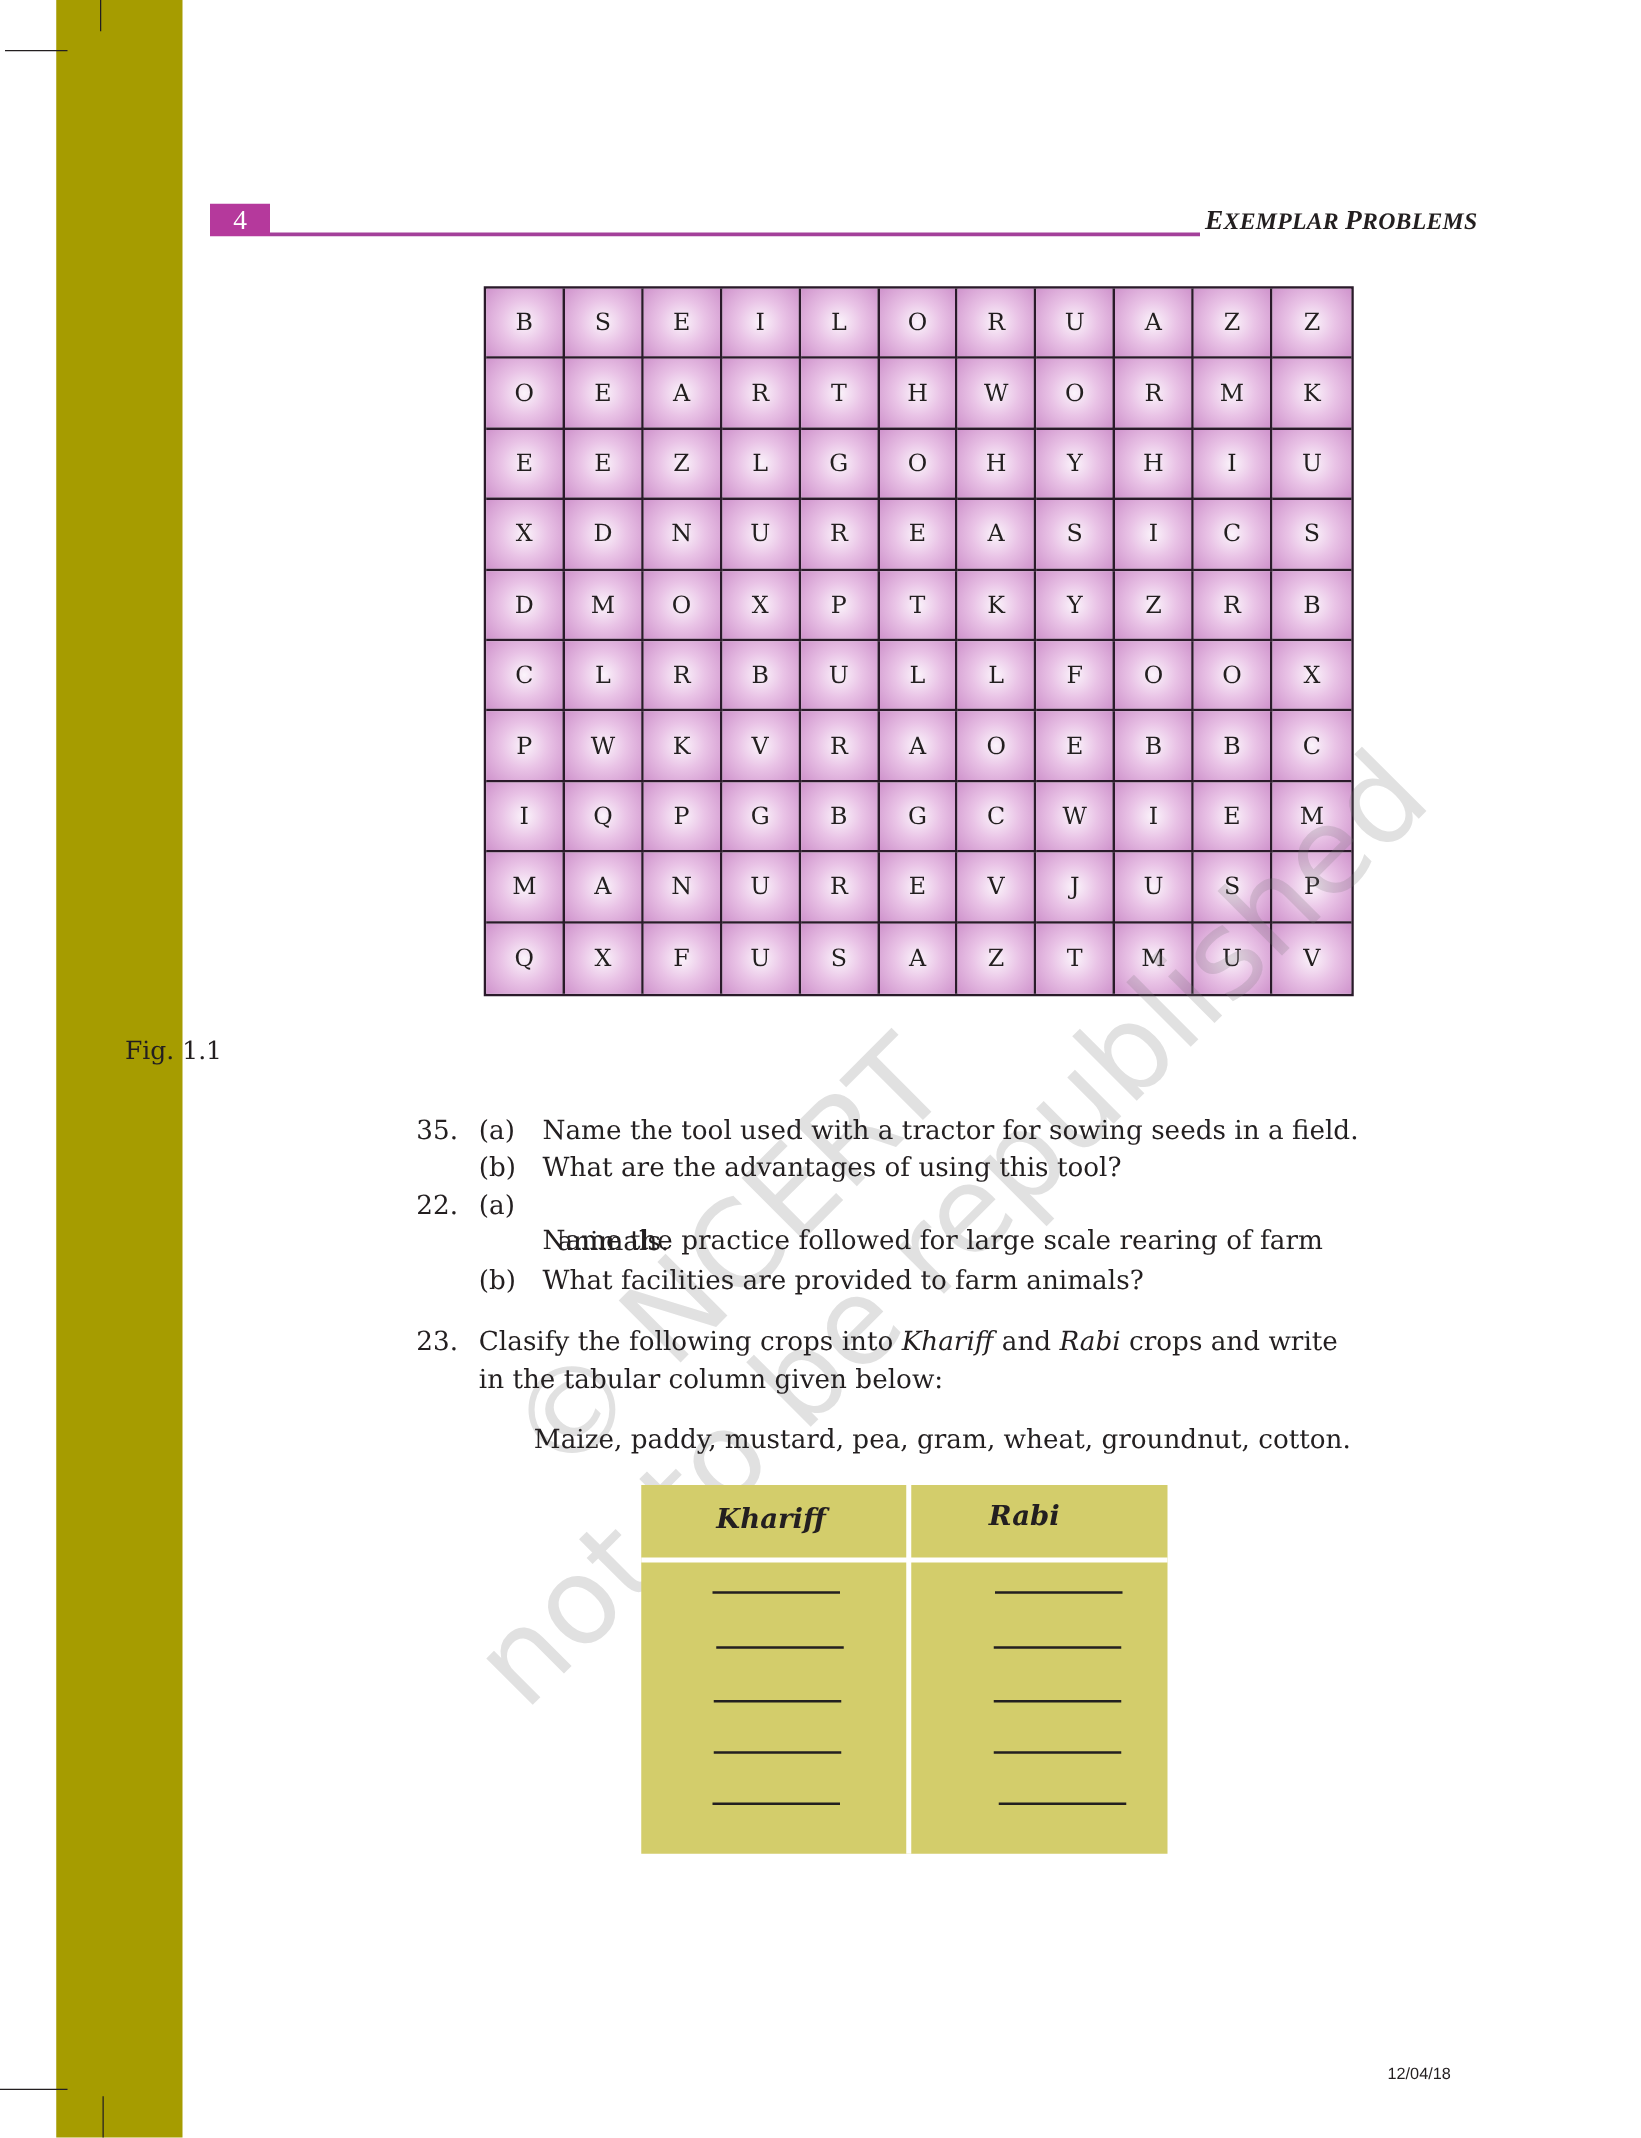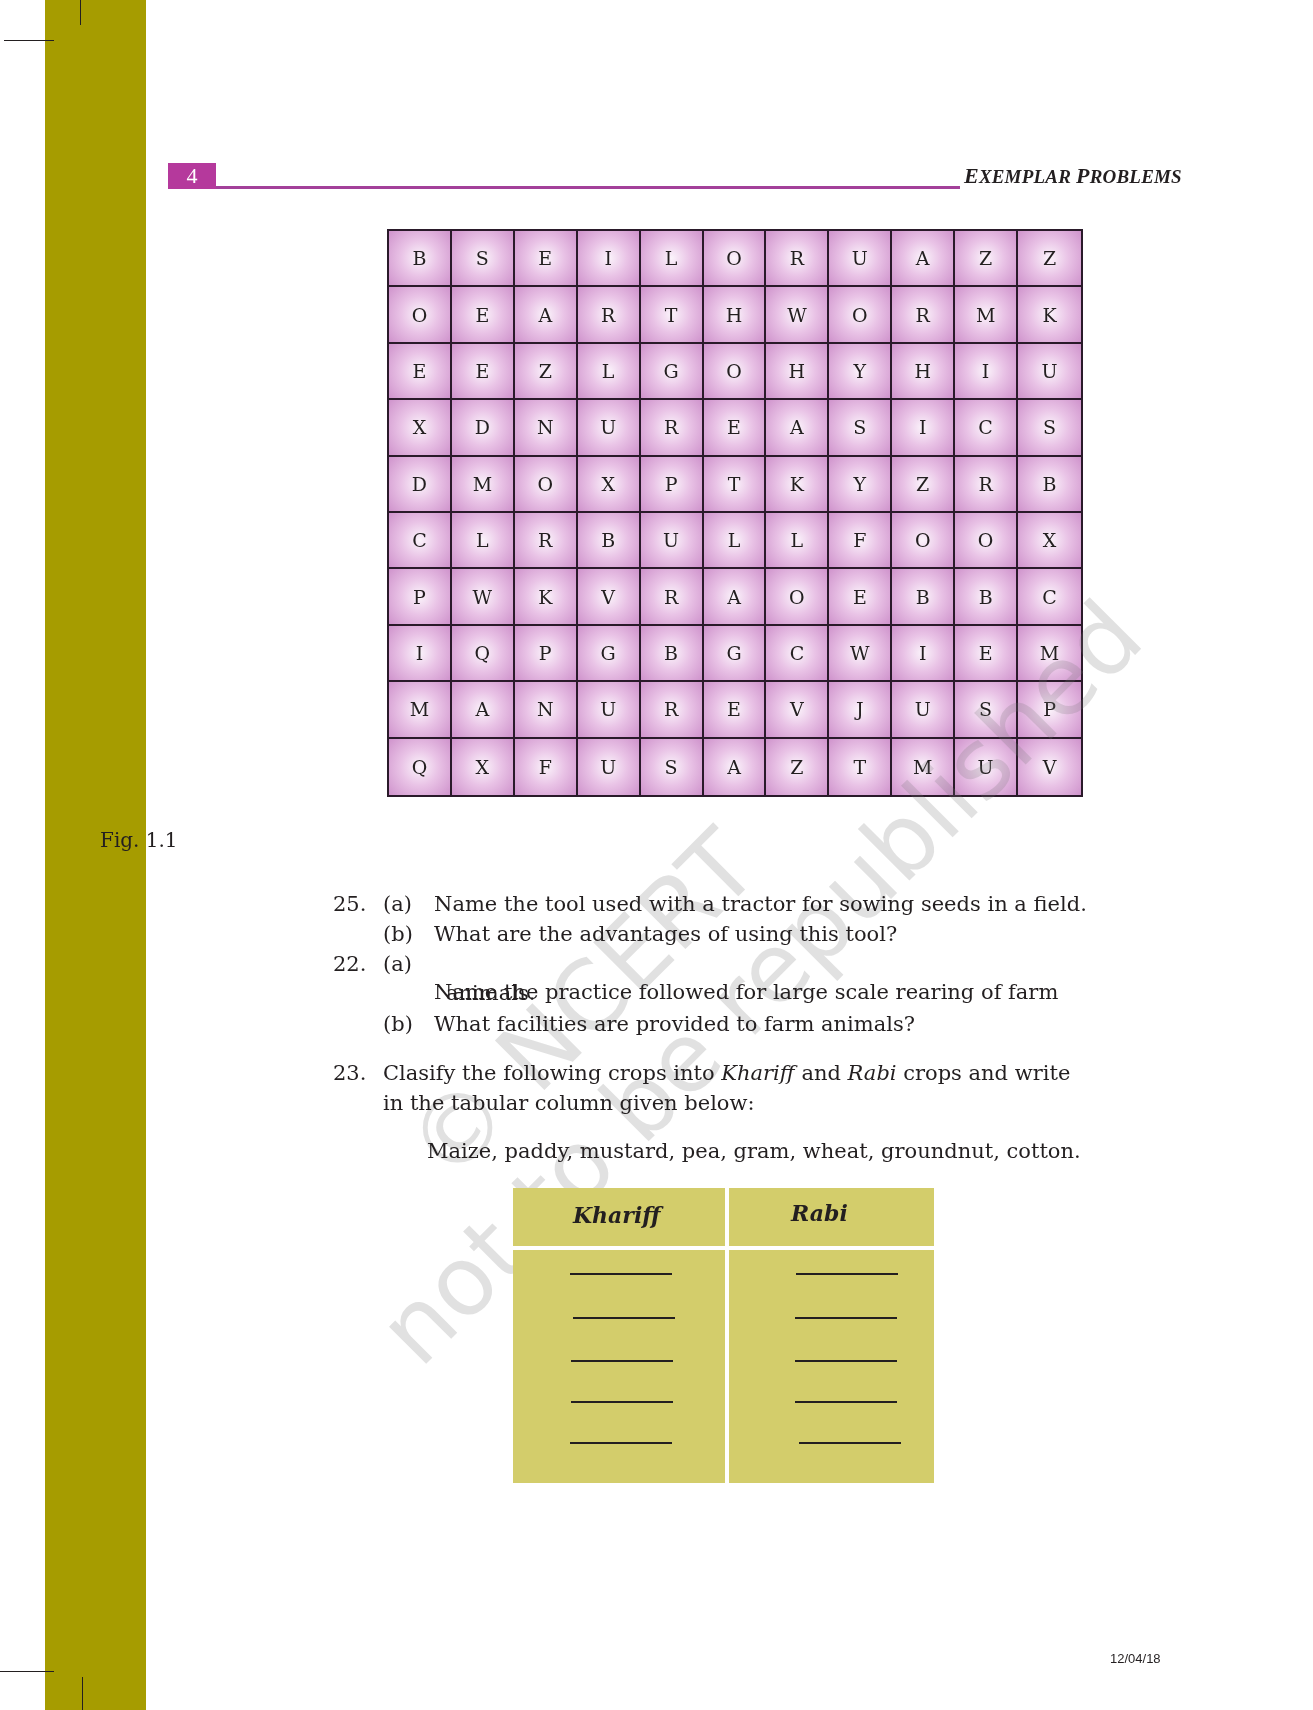"25." span.q { text: 25 -> 35 }
